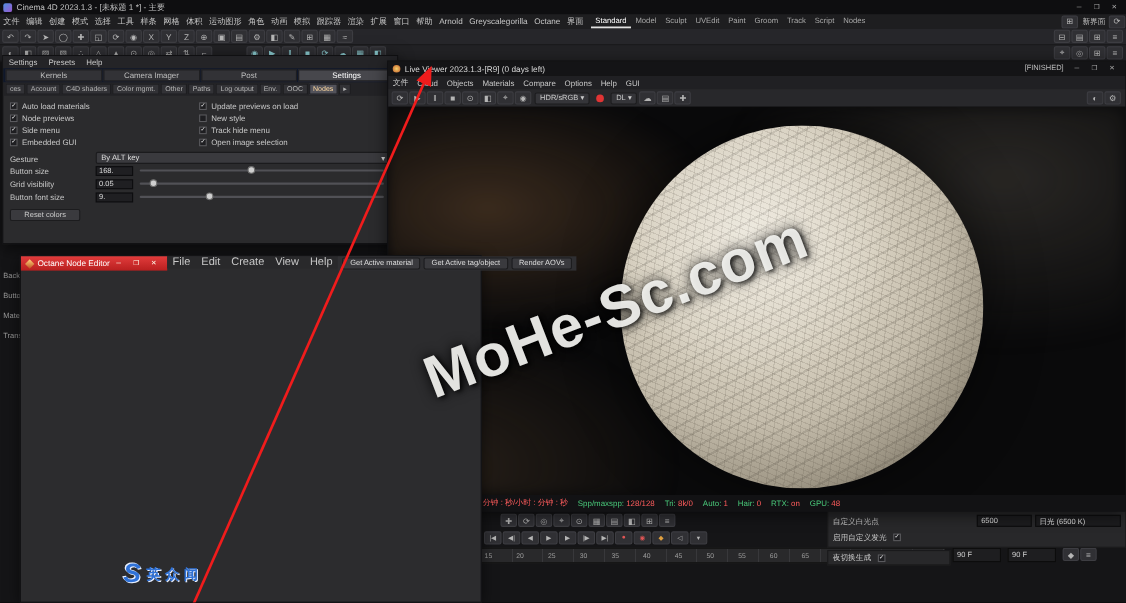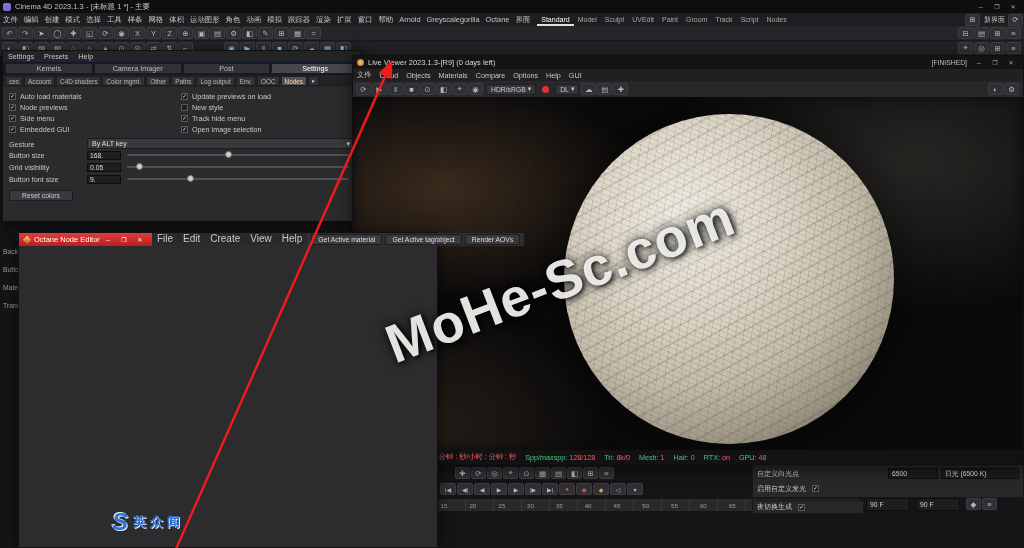"Mesh:" span.sl { text: Mesh -> Auto }
